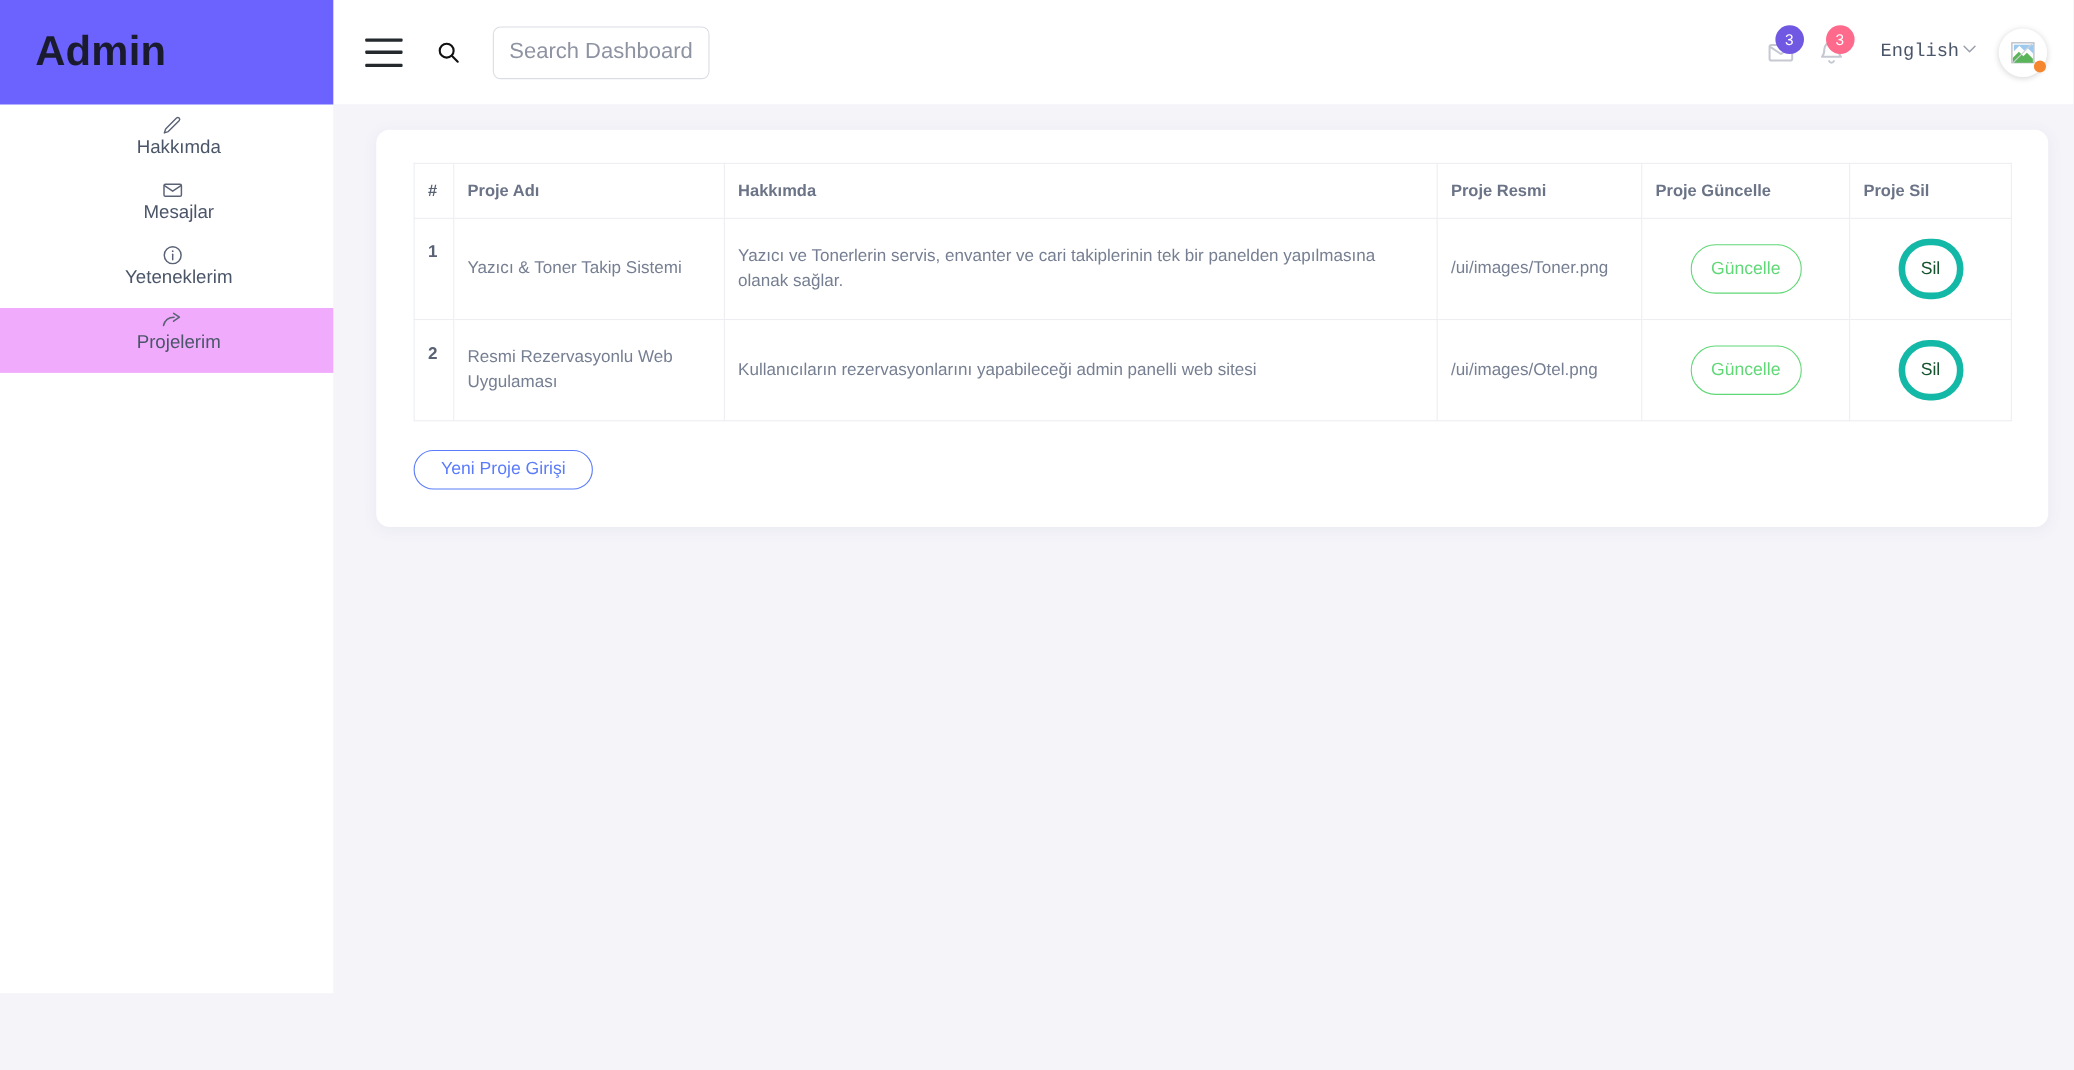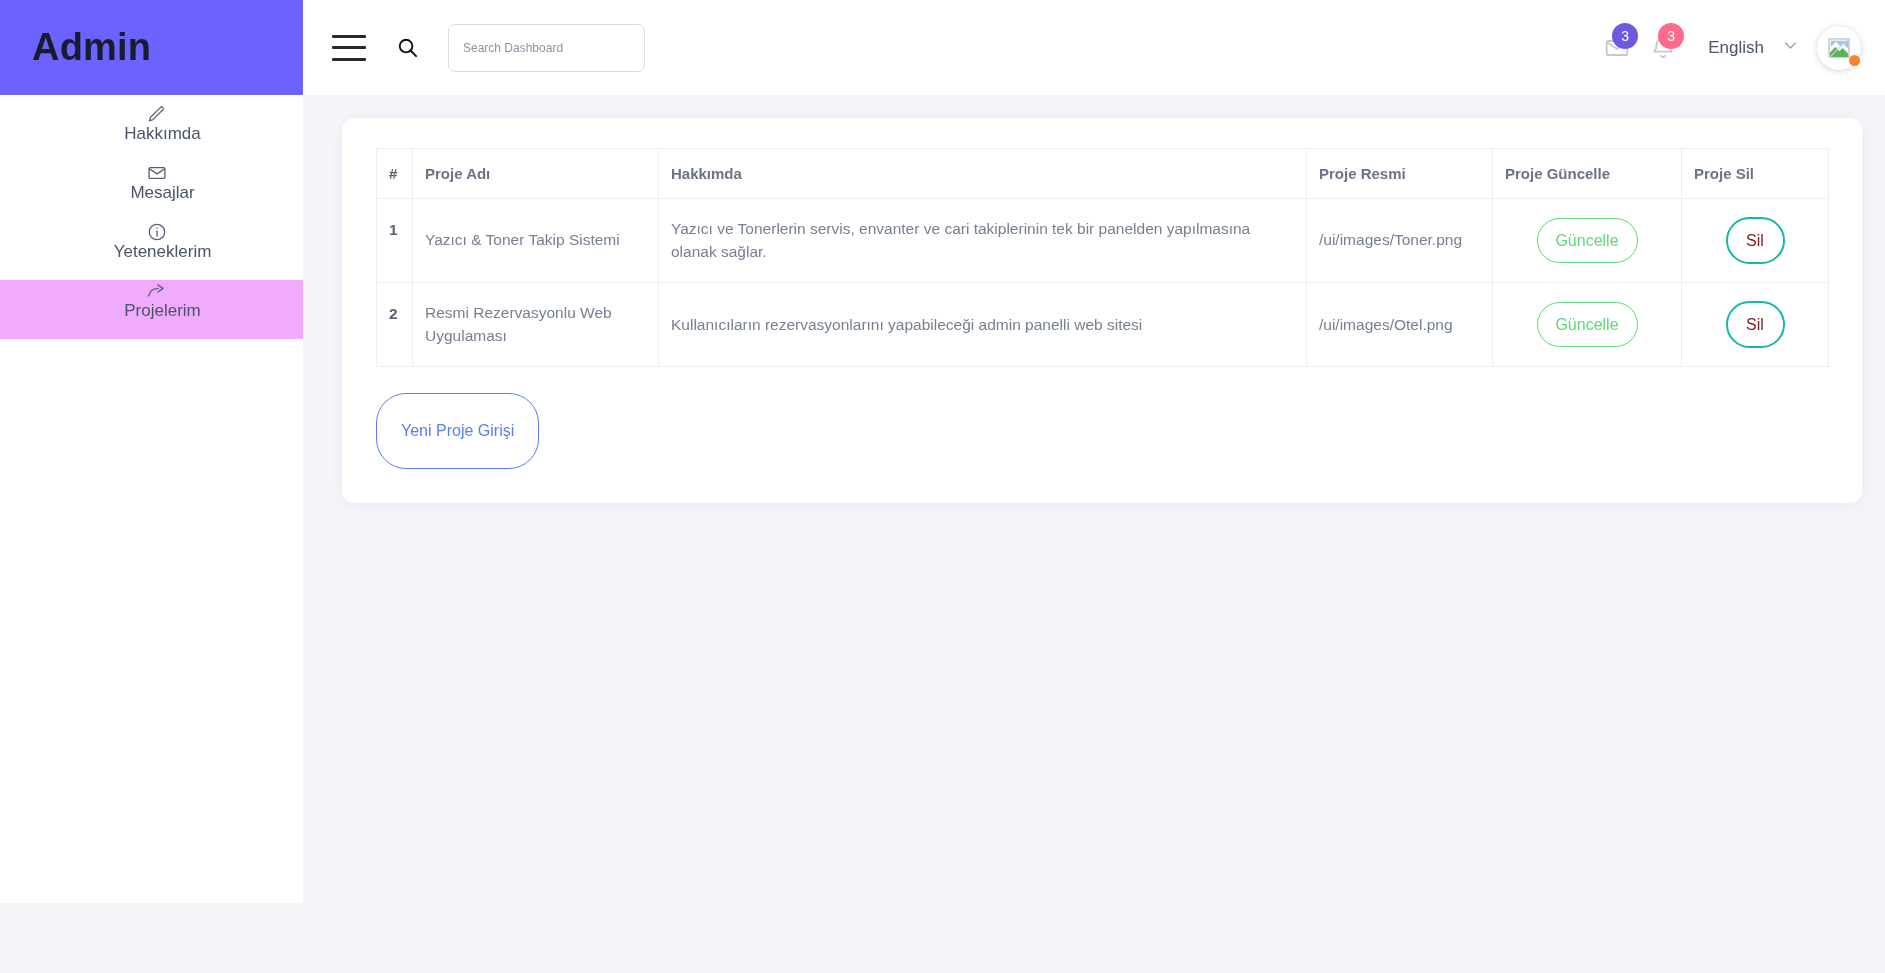"Search Dashboard" .search-box { font-size: 12px -> 20px }
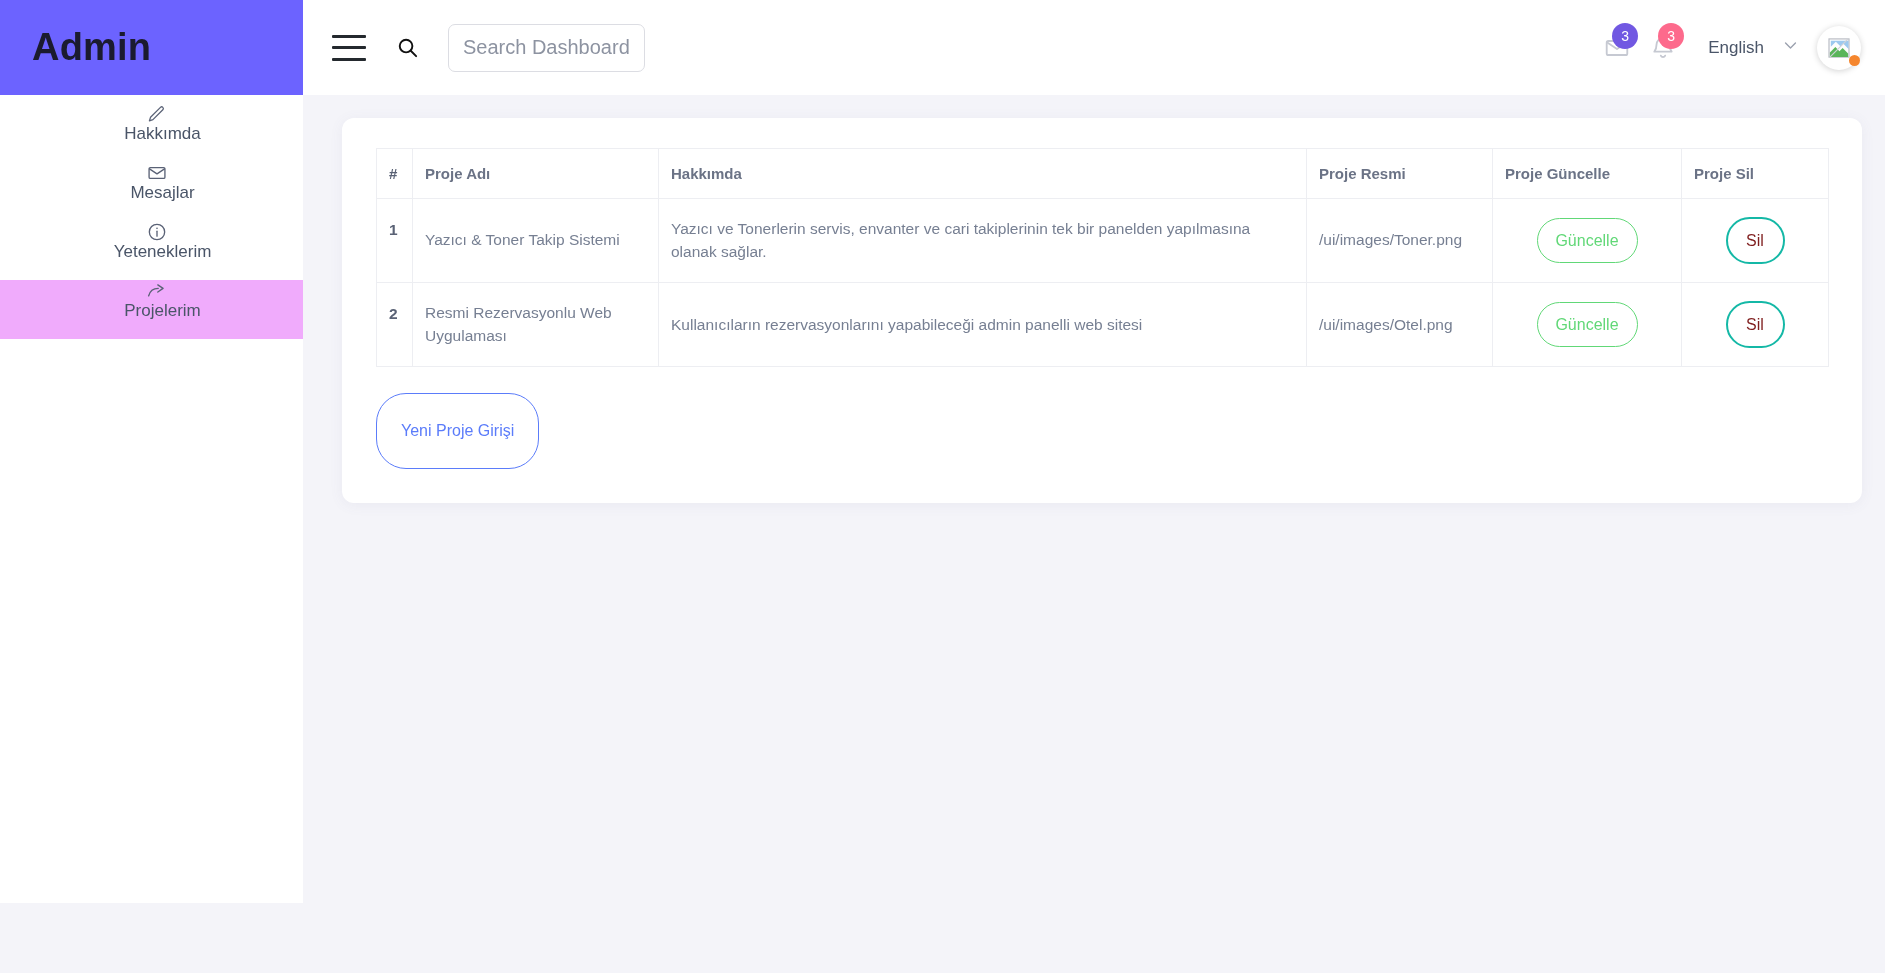"English" .lang { font-family: none -> Liberation Mono, monospace; gap: 18px -> 1px }
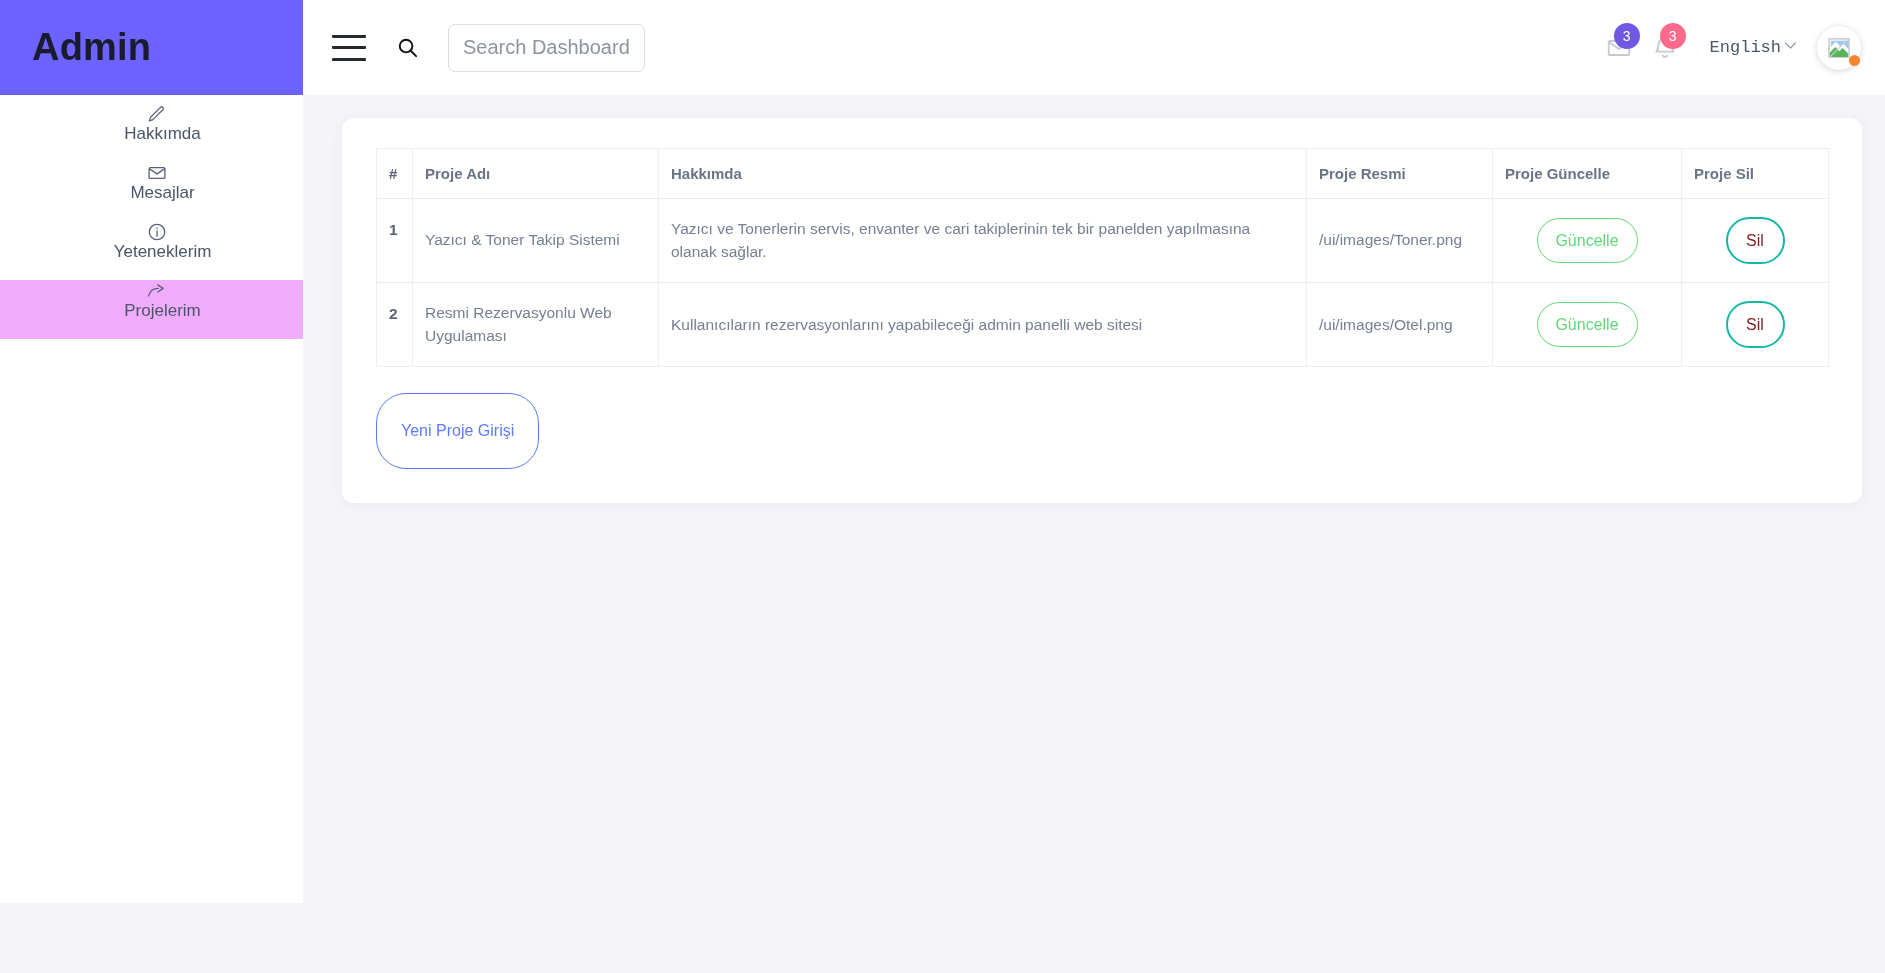"Sil" .btn-del { border: 2px solid #14b8a6 -> 6px solid #14b8a6; color: #7f1d1d -> #14532d }
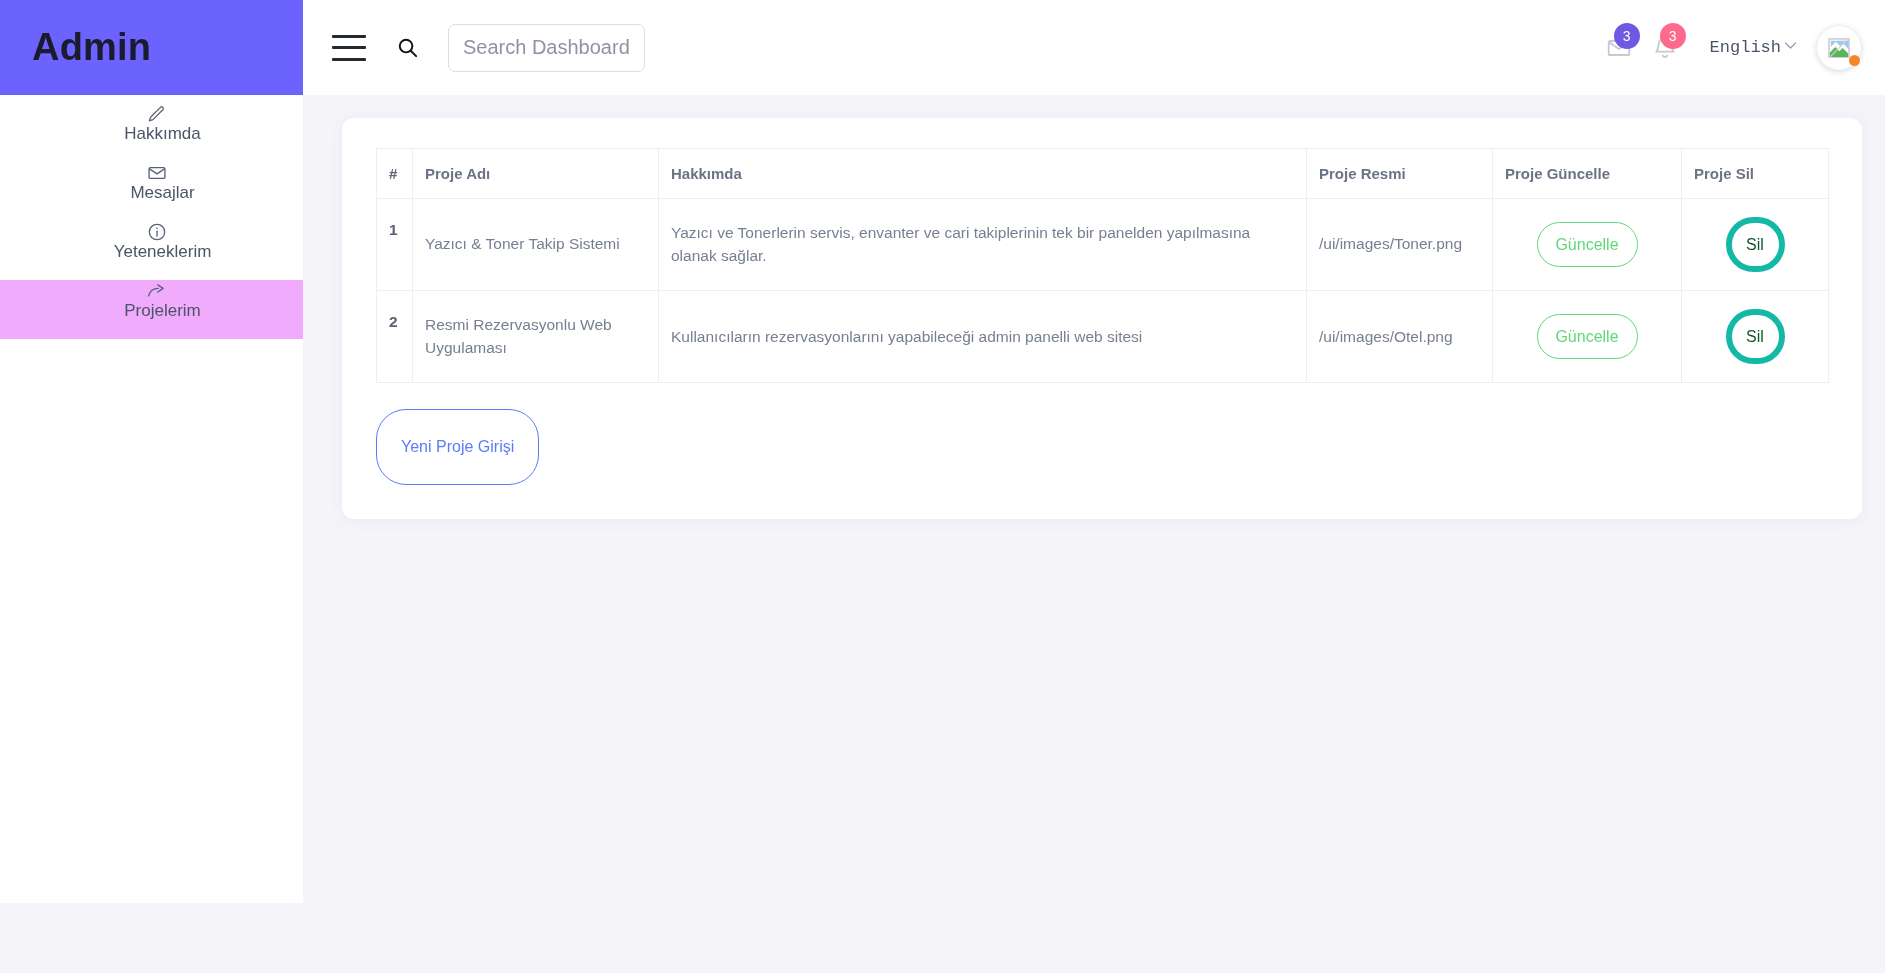"Yeni Proje Girişi" .btn-new { padding: 28px 24px -> 8px 24px }
